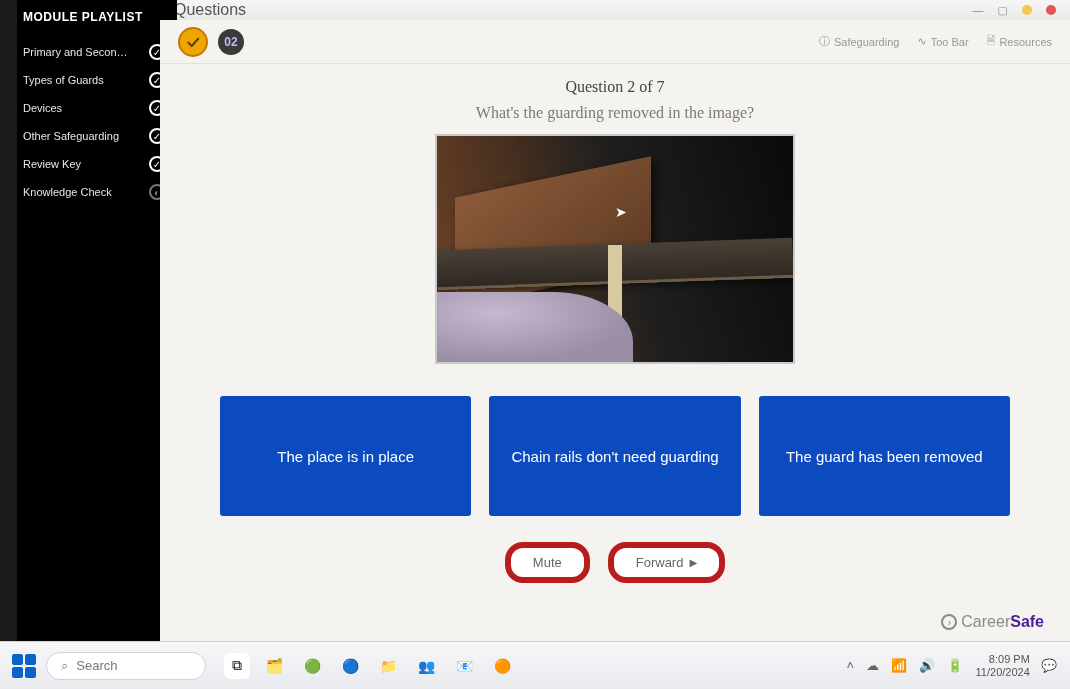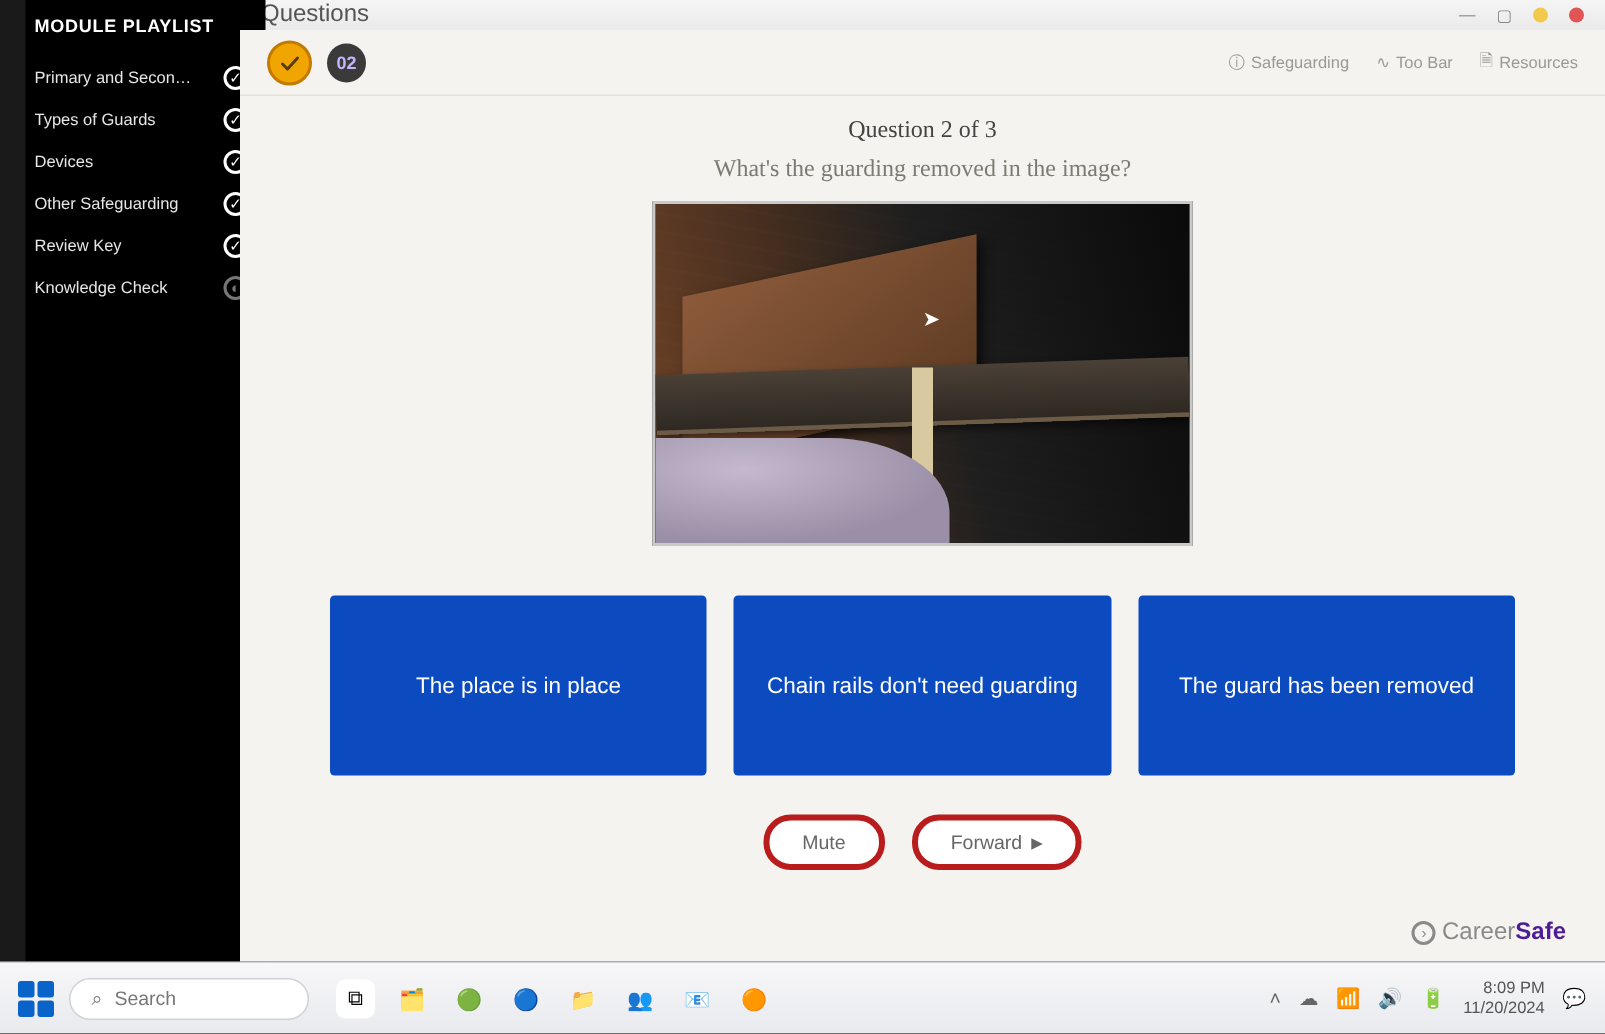"Question 2 of 3" div.qcount { text: 3 -> 7 }
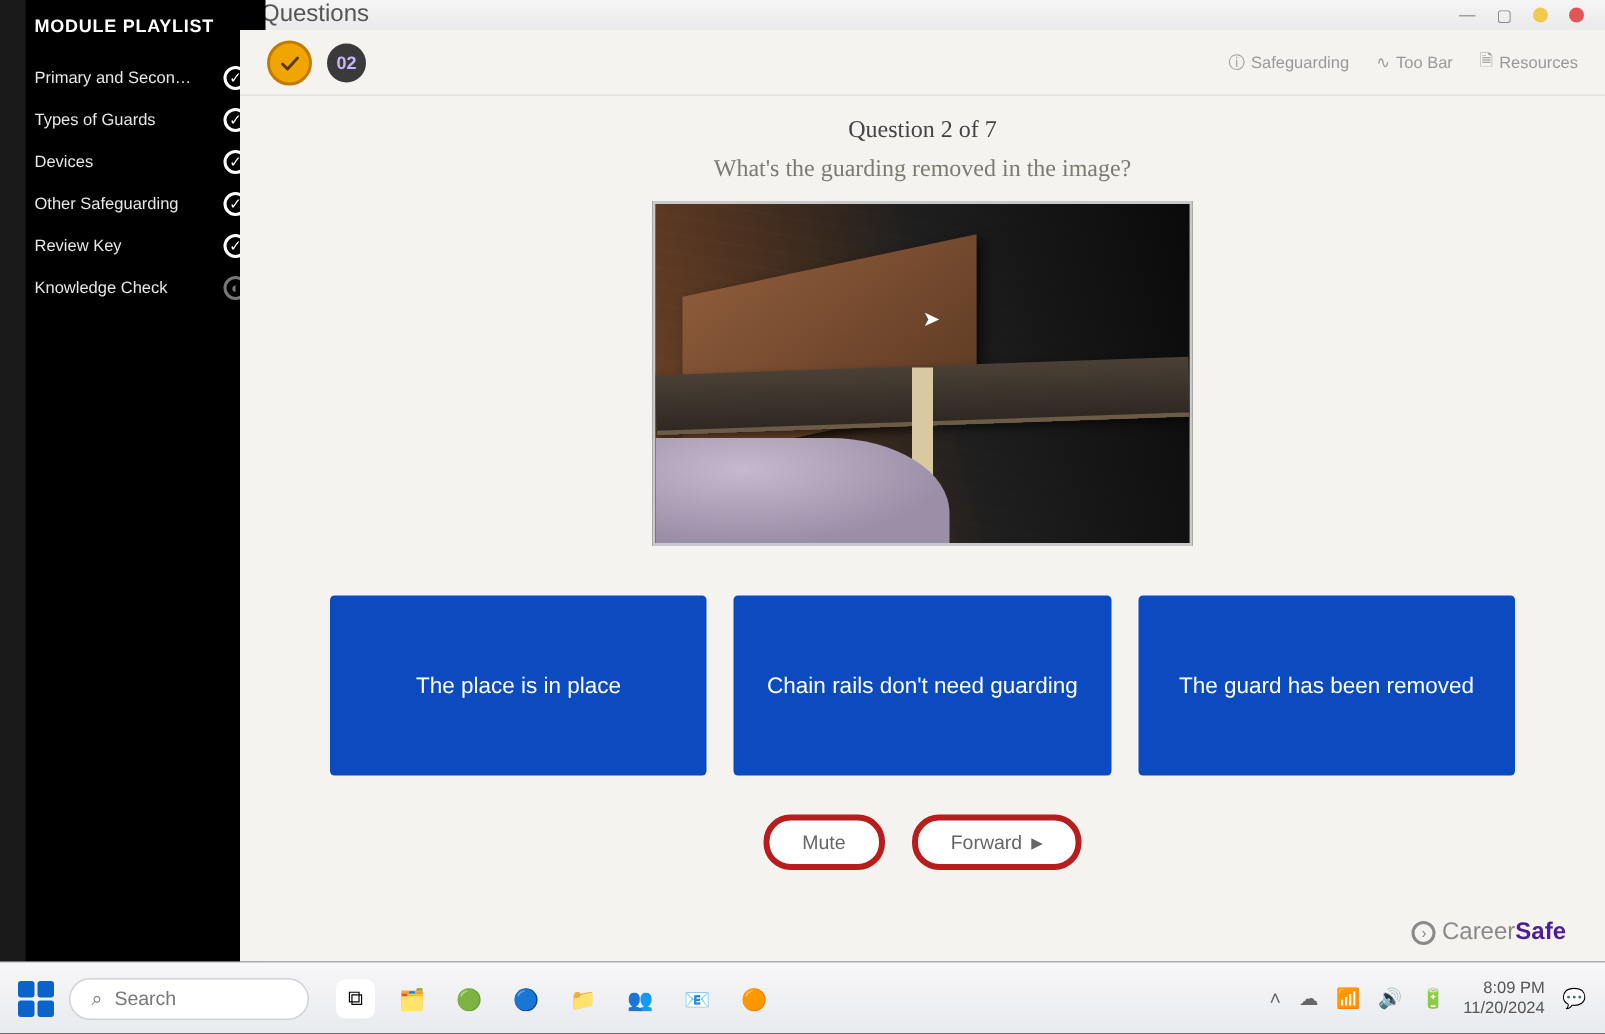"Mute" .ctrl-btn { border: 4px solid #b91c1c -> 6px solid #b91c1c }
